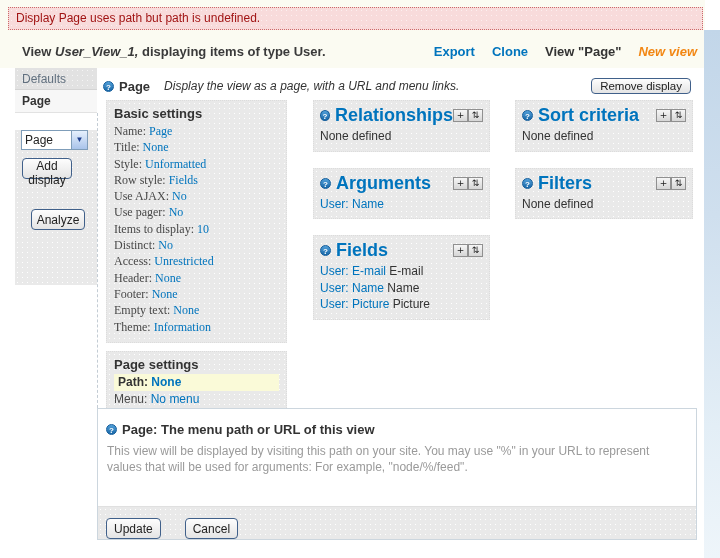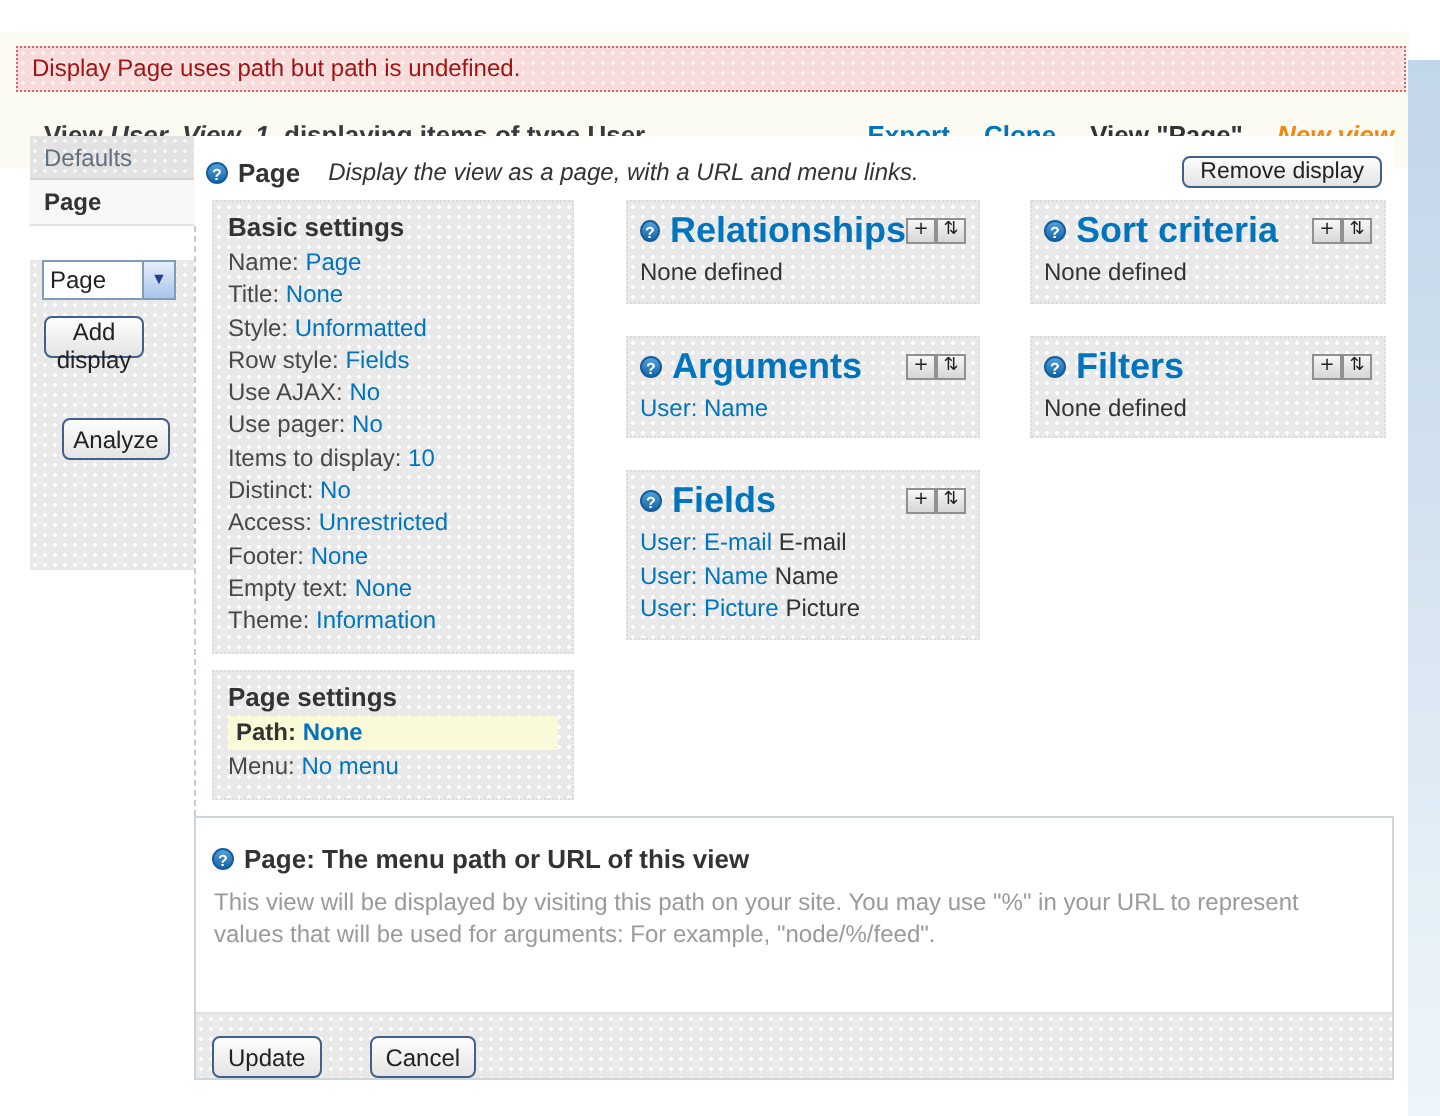"Display Page uses path but" .top-band { top: 16px -> 0 }
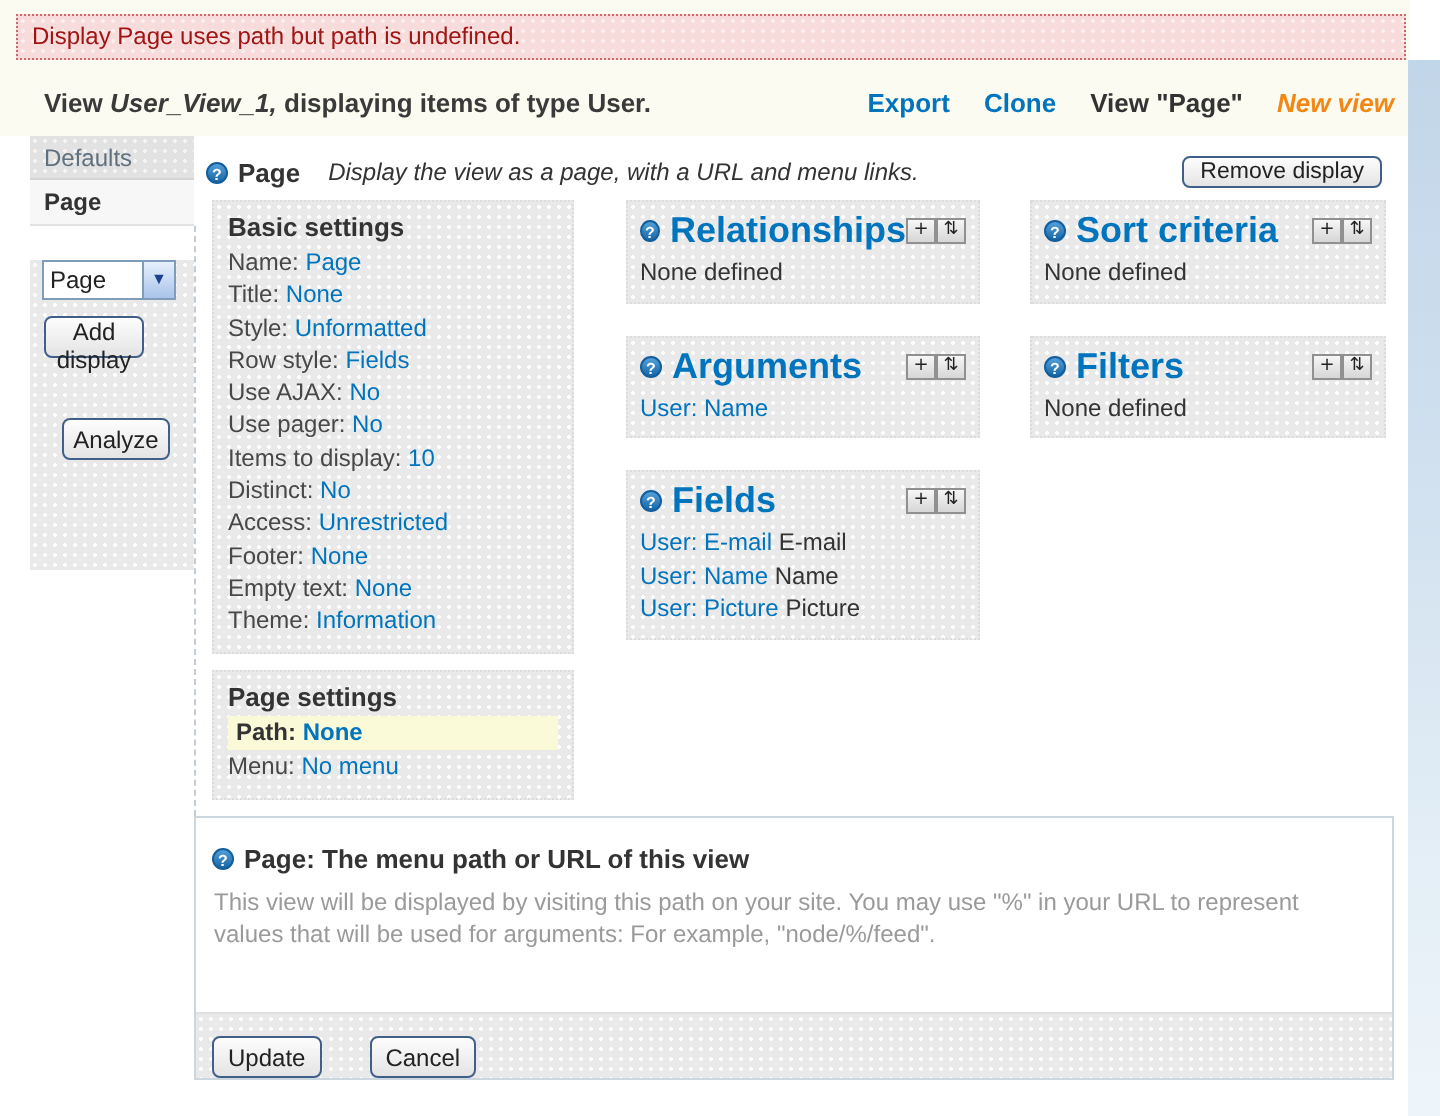"Name: Page" .setting-row { font-family: none -> Liberation Serif, serif }
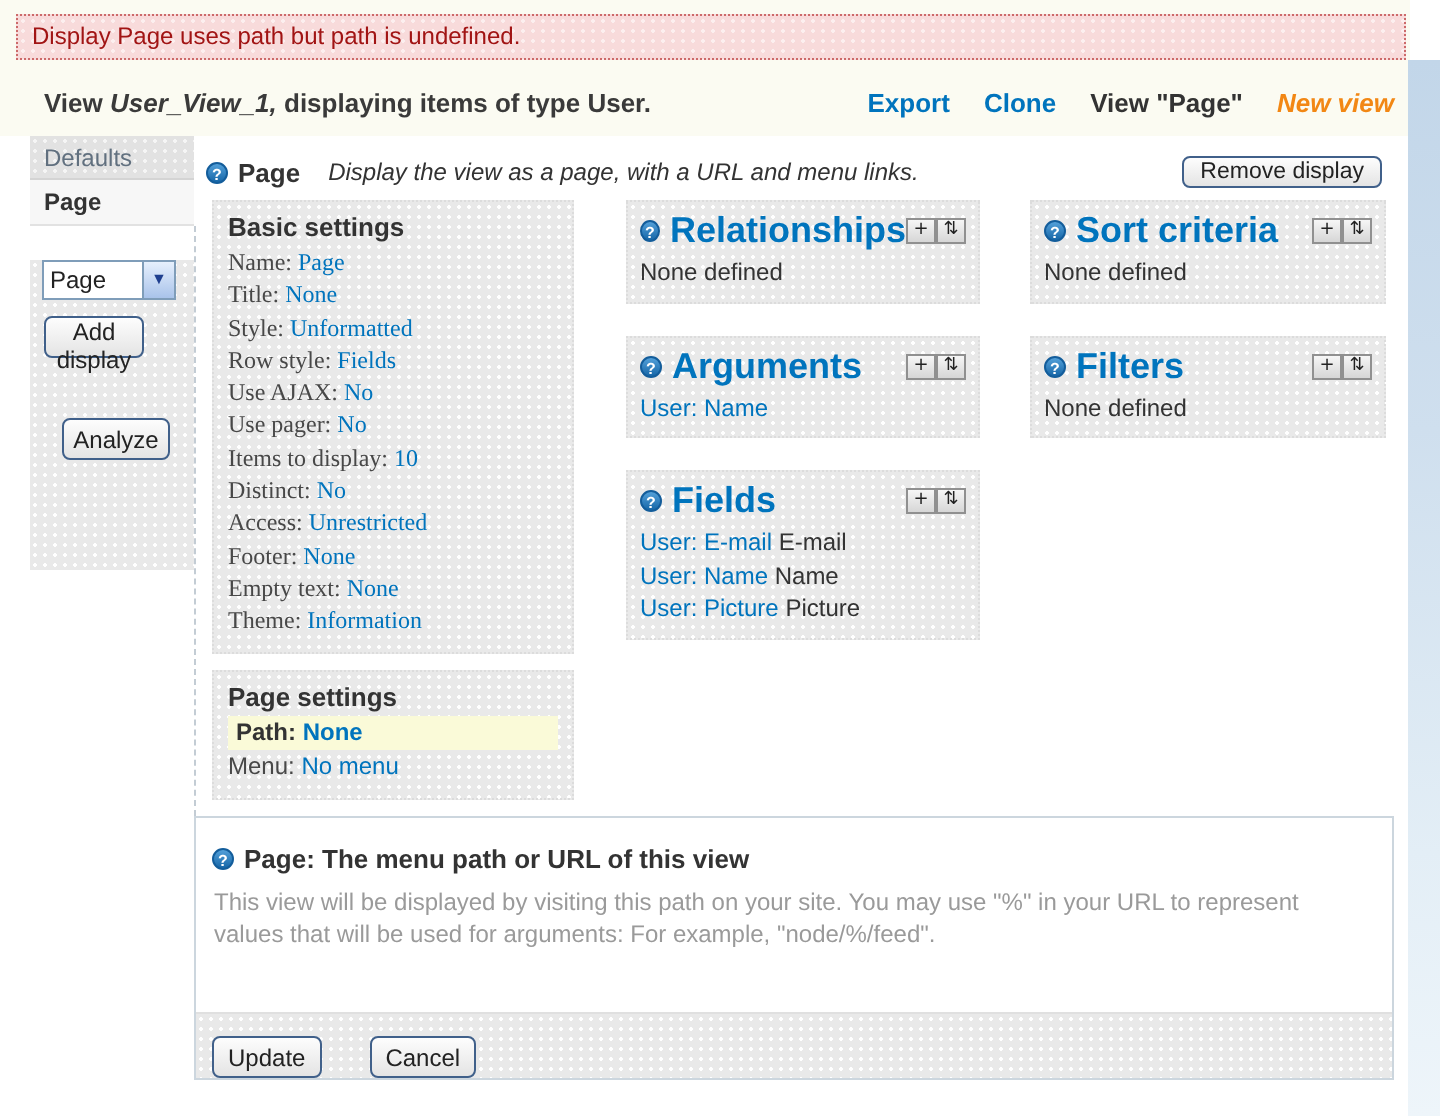"Header: None" div.setting-row { html: none -> <div><span>Header:</span> <a>None</a></div> }
